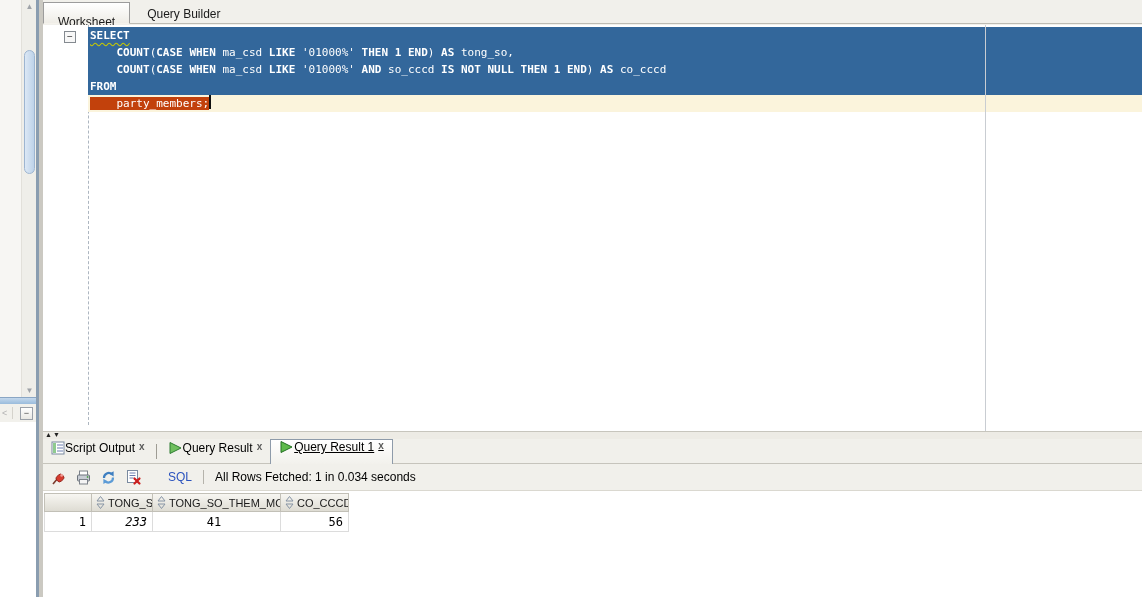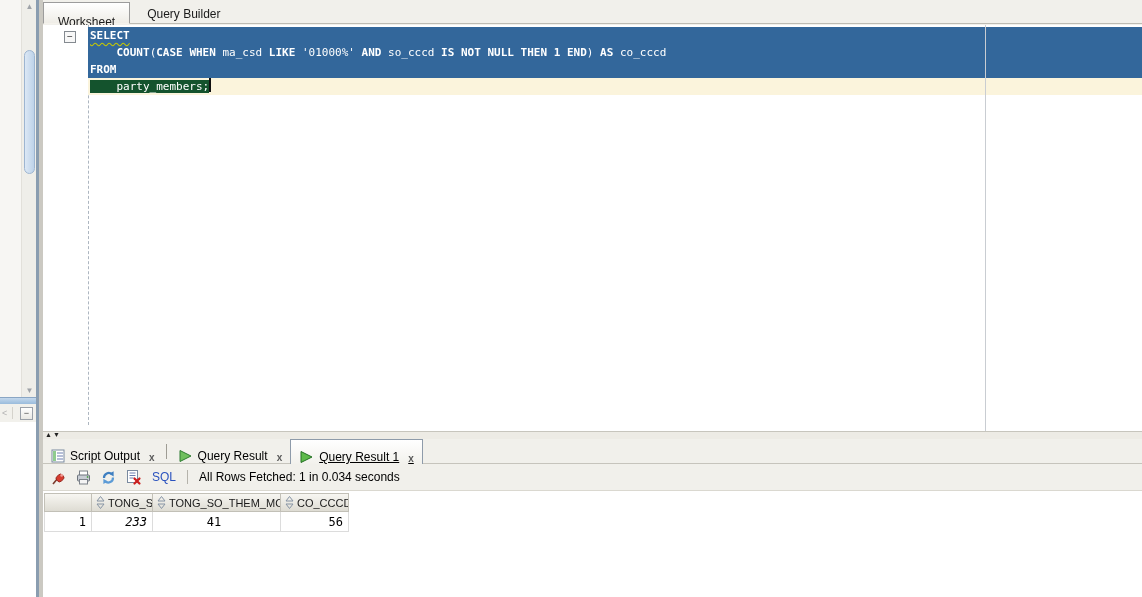"COUNT(CASE WHEN ma_csd LIKE '01000%' THEN" div.code-line { html: none -> <div><span> <b>COUNT</b>(<b>CASE</b> <b>WHEN</b> ma_csd <b>LIKE</b> '01000%' <b>THEN</b> <b>1</b> <b>END</b>) <b>AS</b> tong_so,</span></div> }
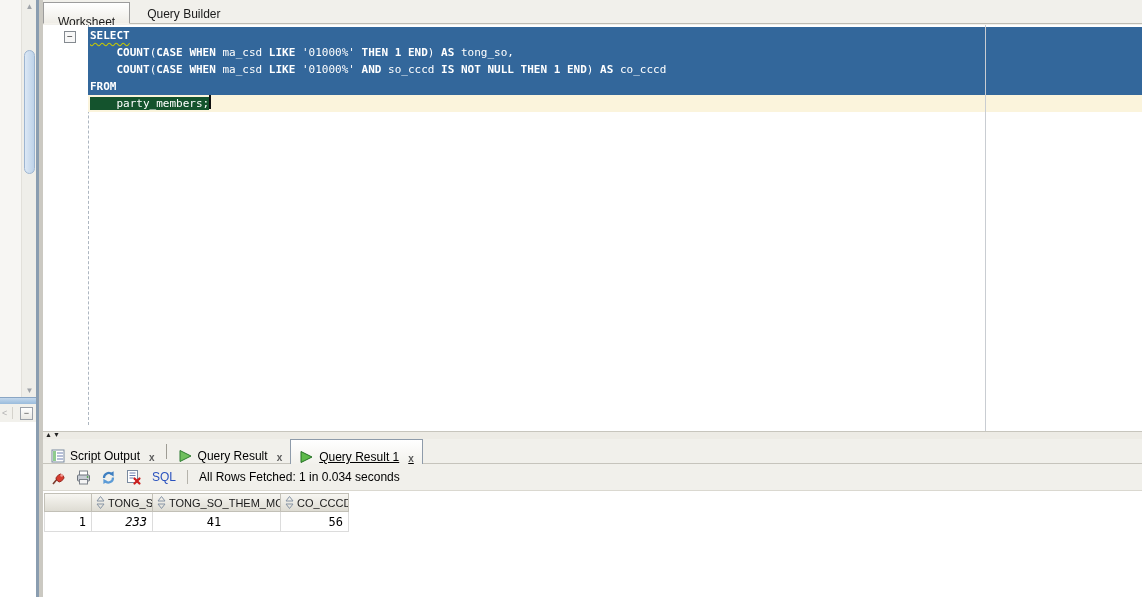"party_members;" .code-line .code-text.sel { background: #14532d -> #c2410c }
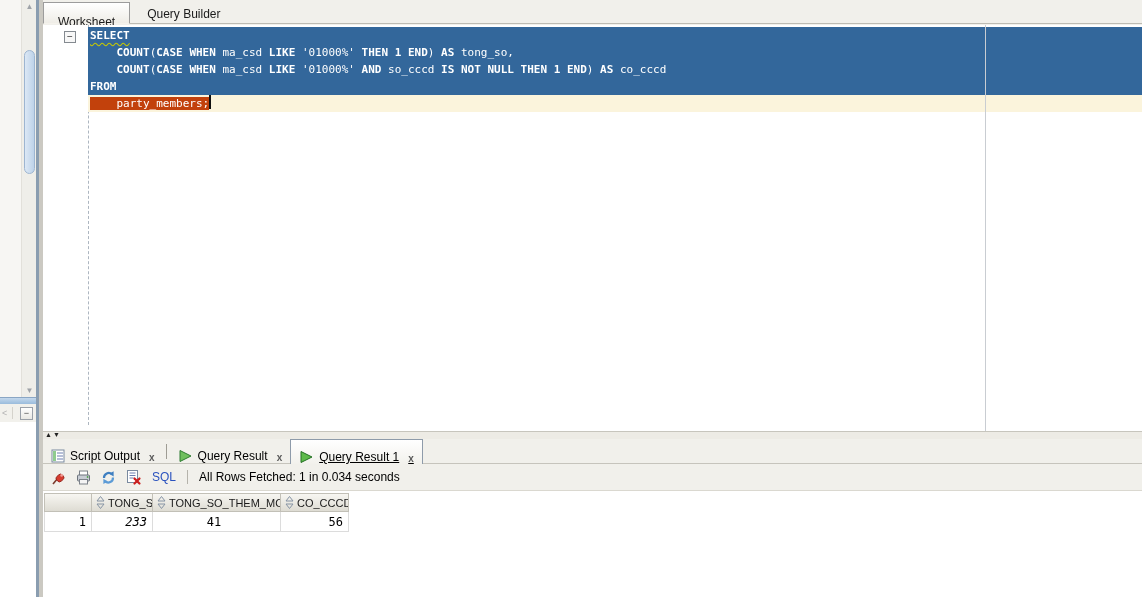"Script Output" .rtab { align-items: flex-end -> flex-start; gap: 5px -> none }
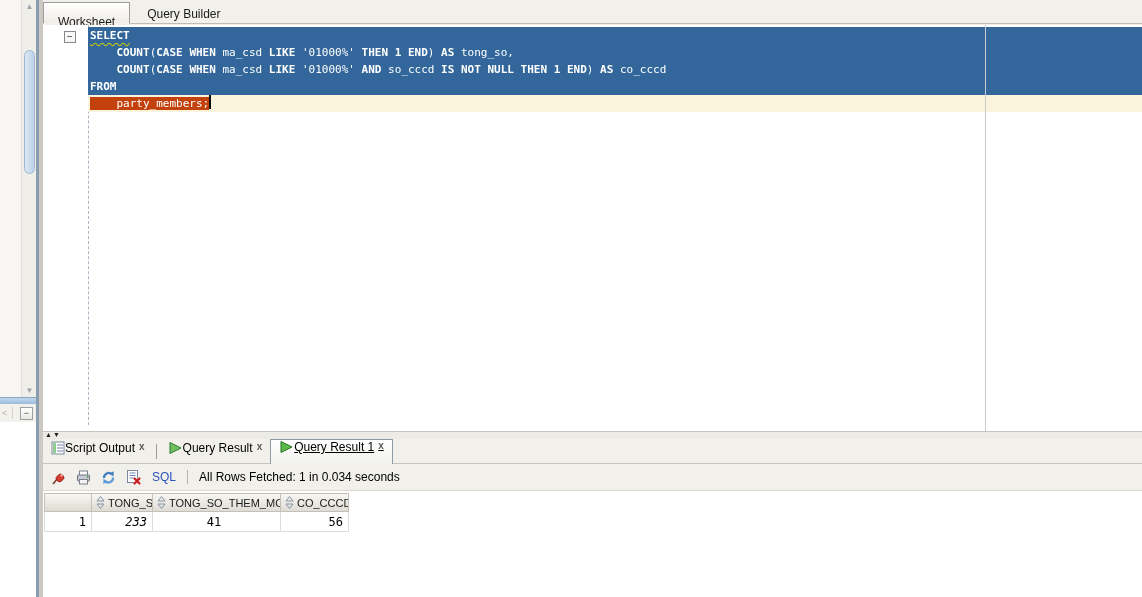"SQL" .sql-label { margin-left: 2px -> 18px }
